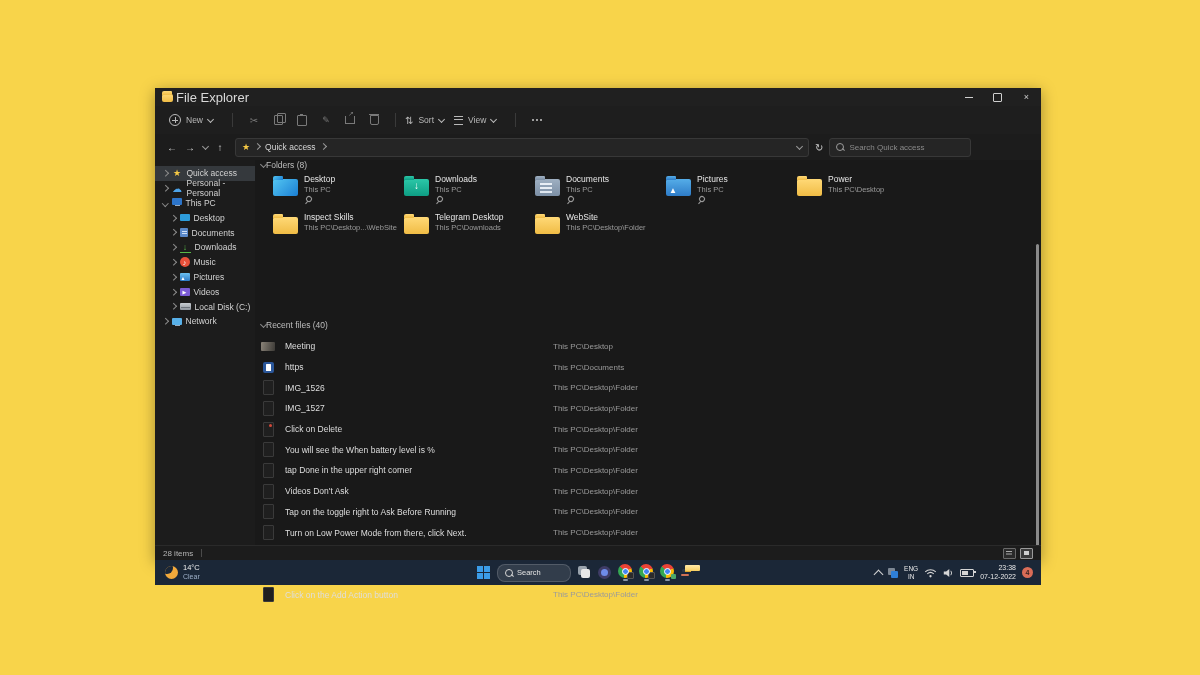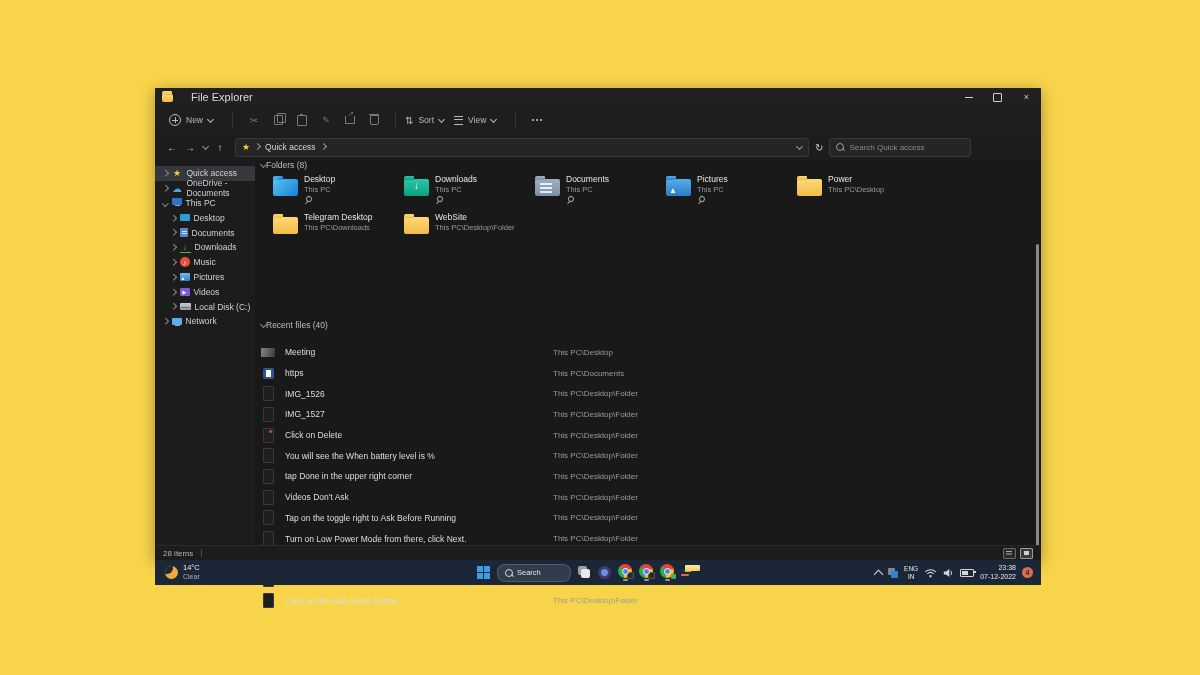"File Explorer" .title-text { font-size: 11px -> 13px; margin-left: 18px -> 3px }
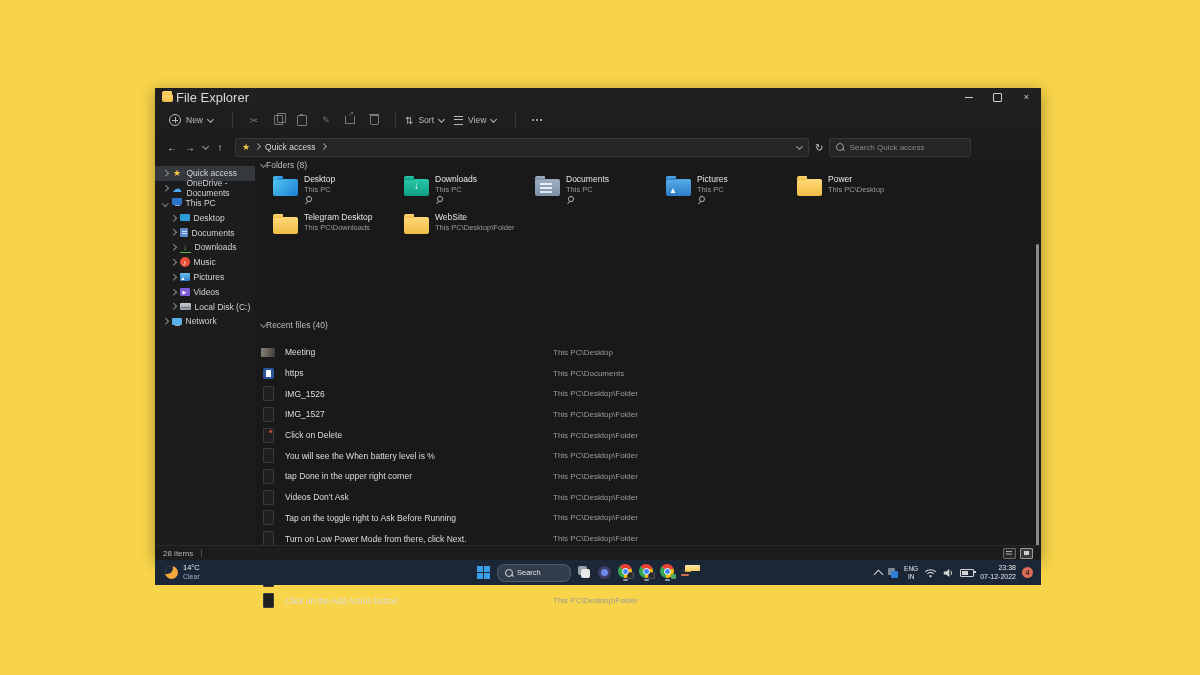"OneDrive - Documents" span.side-label { text: OneDrive - Documents -> Personal - Personal }
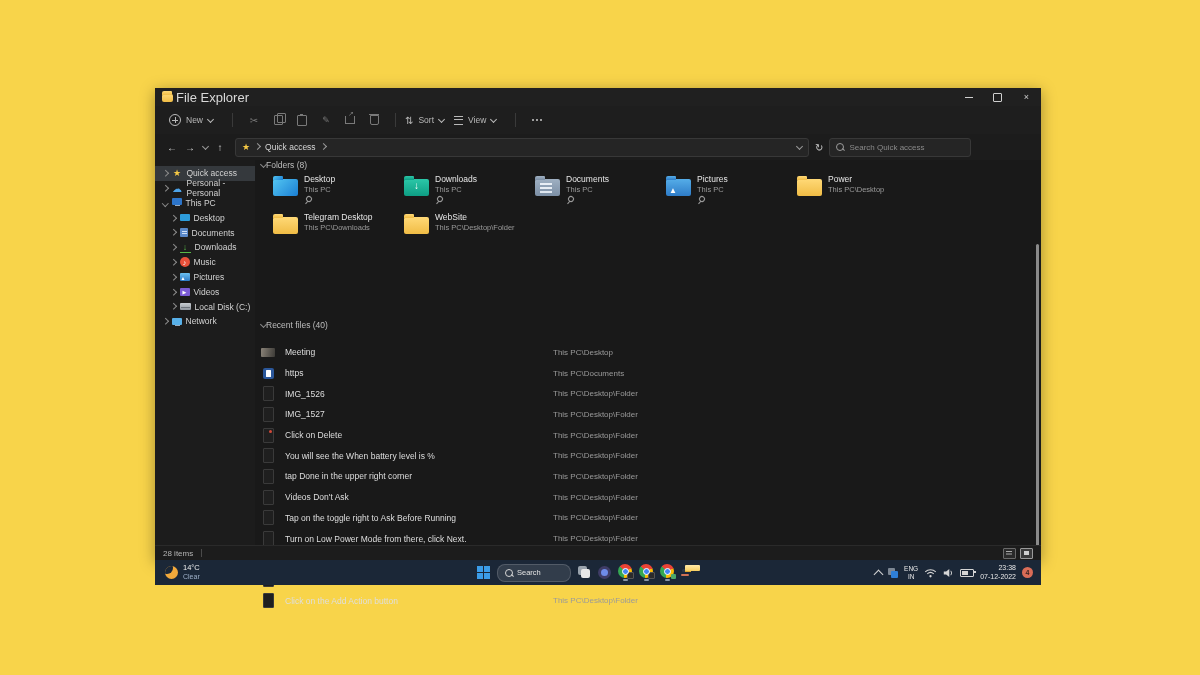"Inspect Skills" div.tile { html: none -> <div> <span></span> <span> <span>Inspect Skills</span> <span>This PC\Desktop...\WebSite</span> </span> </div> }
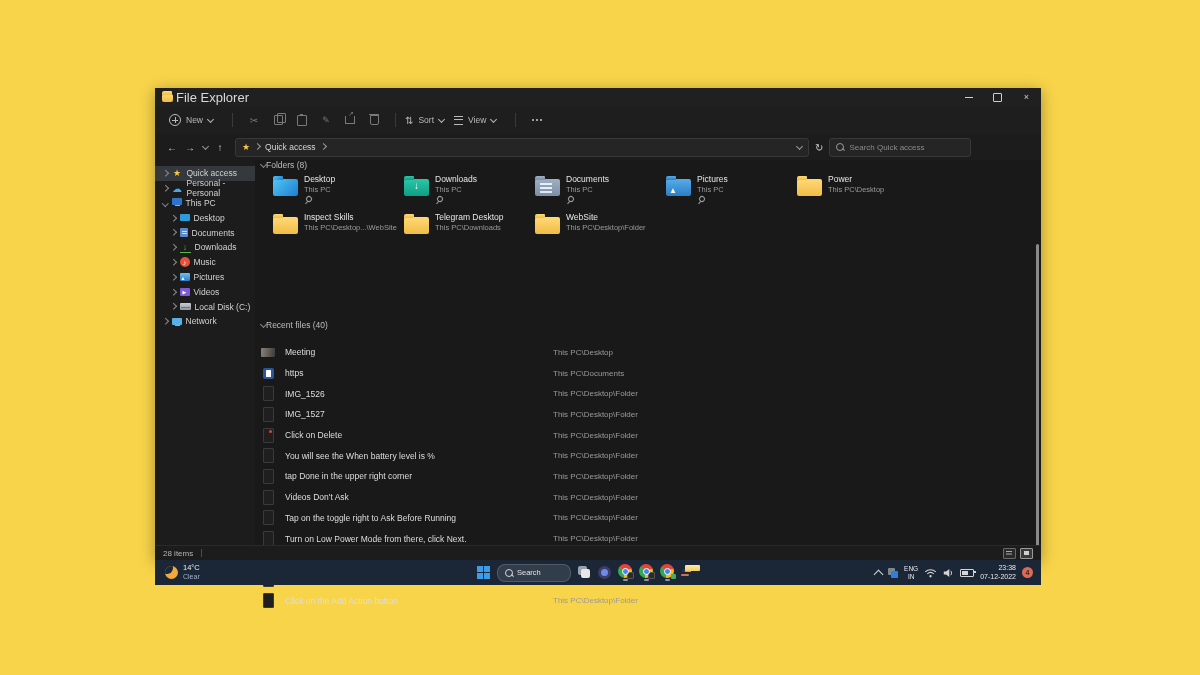"Meeting" .recent-list { top: 182px -> 176px }
